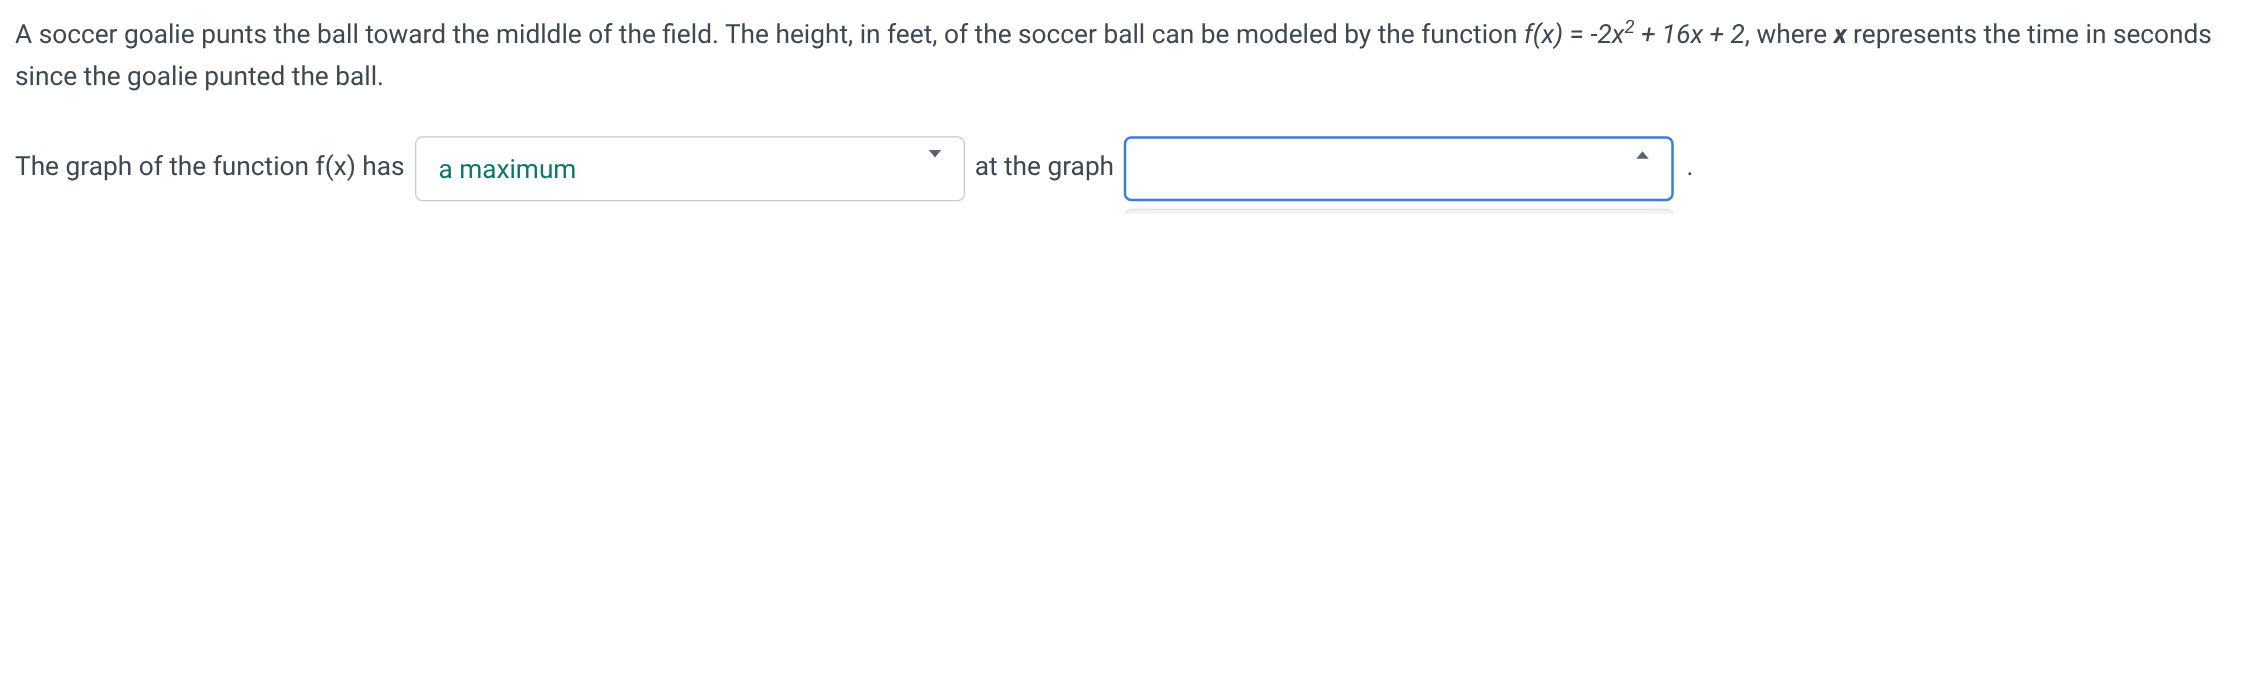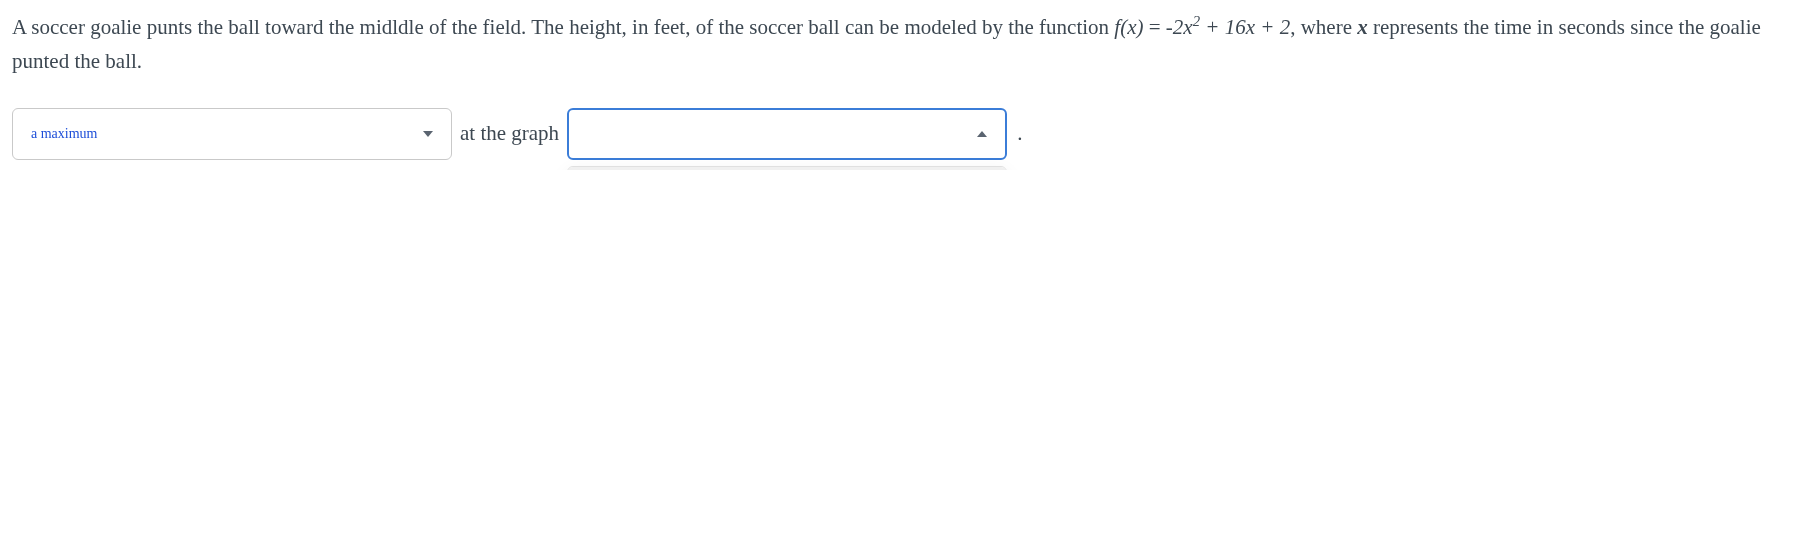"A soccer goalie punts the" * { font-family: Liberation Serif, serif -> none }
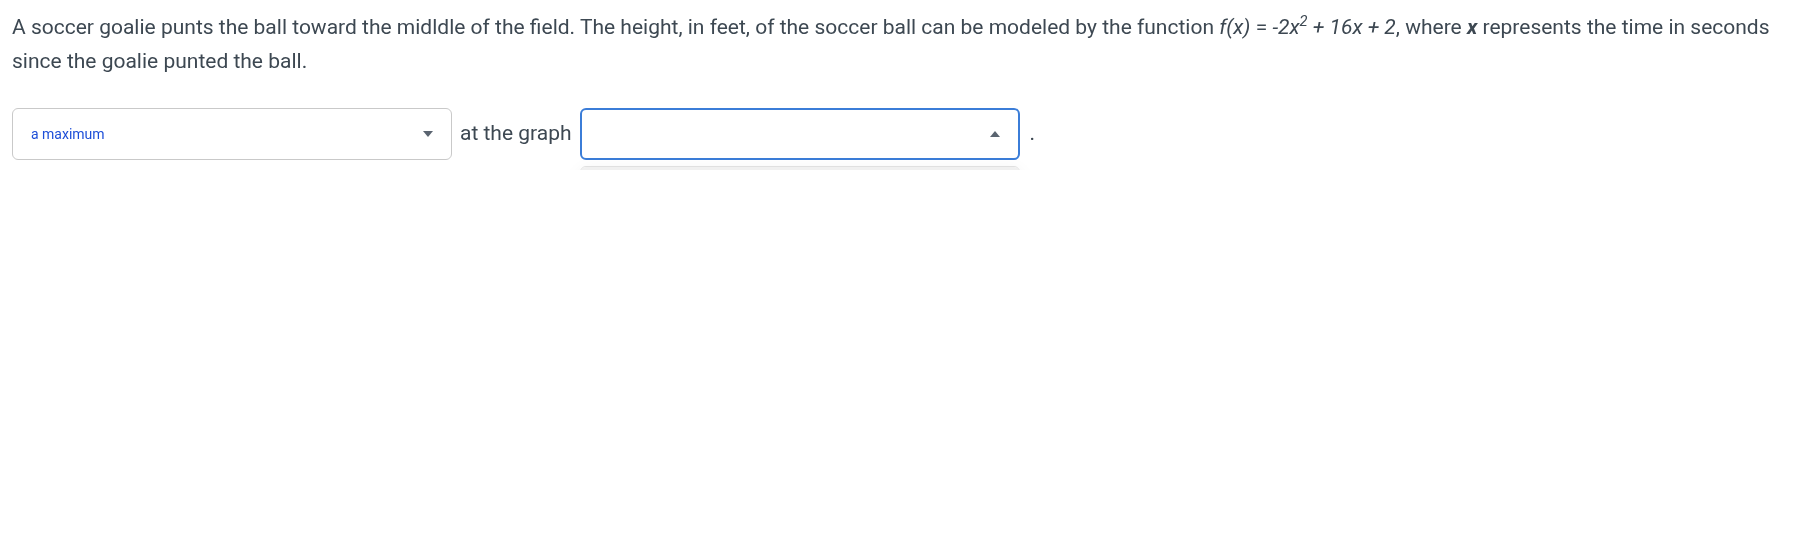"The graph of the function" span.text { html: none -> <span> <span>The graph of the function </span><span>f(x)</span><span> has</span> </span> }
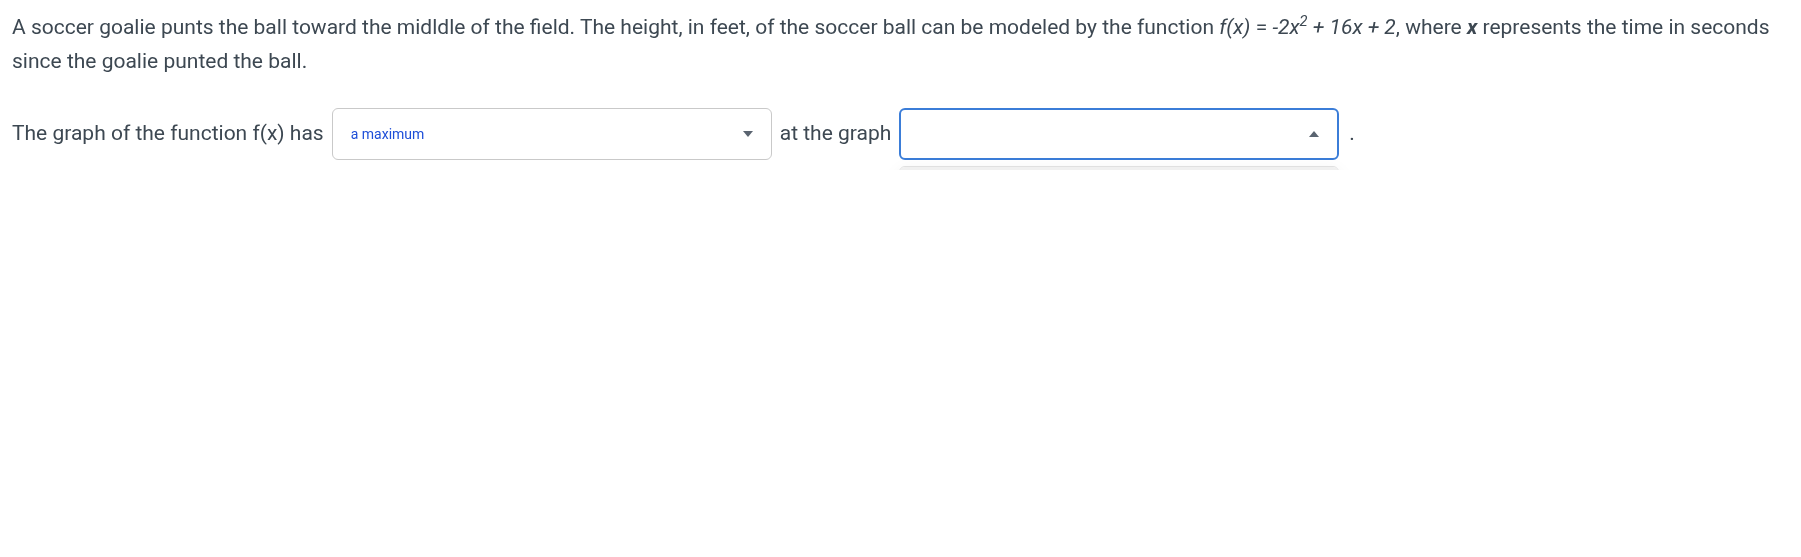"a maximum" .dropdown { align-items: center -> none; color: #1d4ed8 -> #0f766e; font-size: 14px -> 21px }
